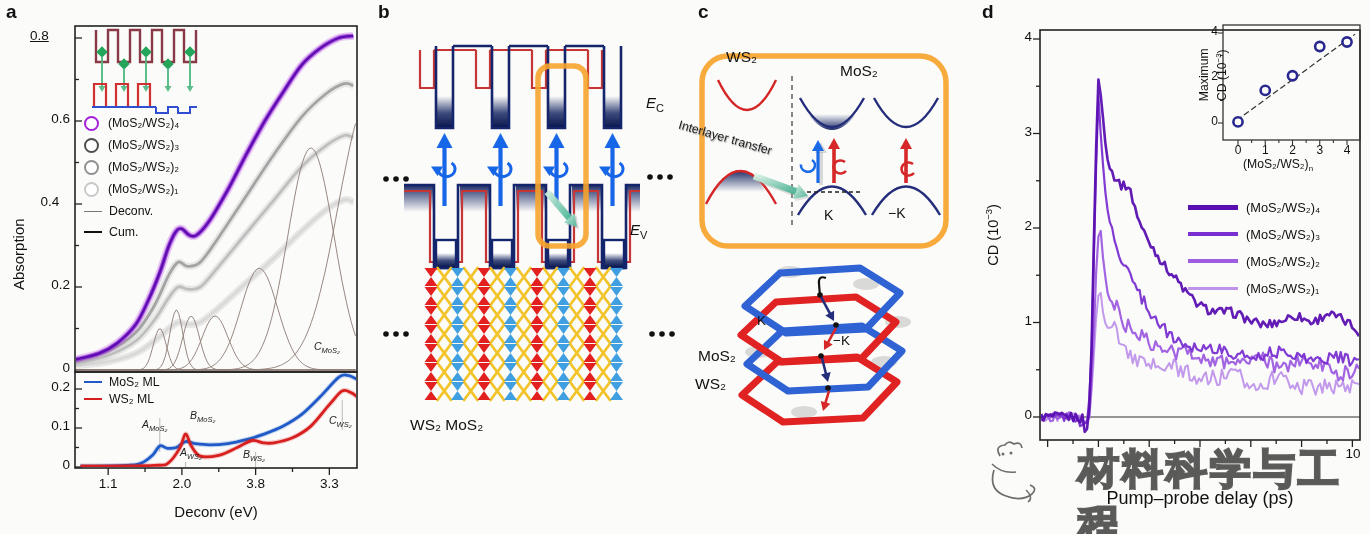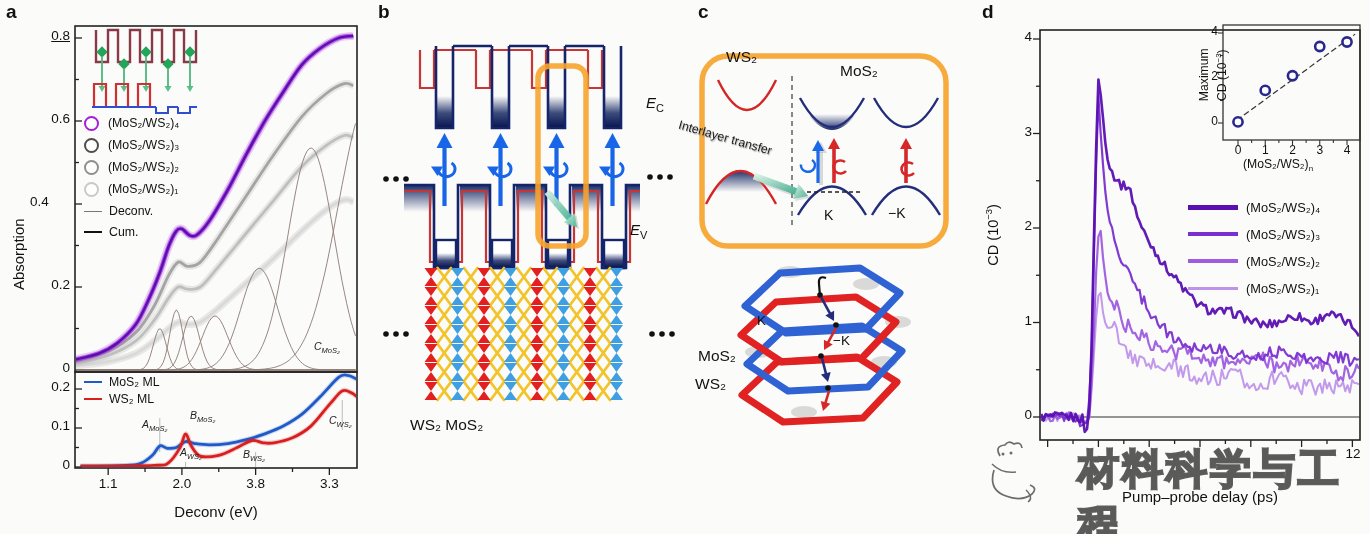"0.8" div.lbl { text-align: right -> left }
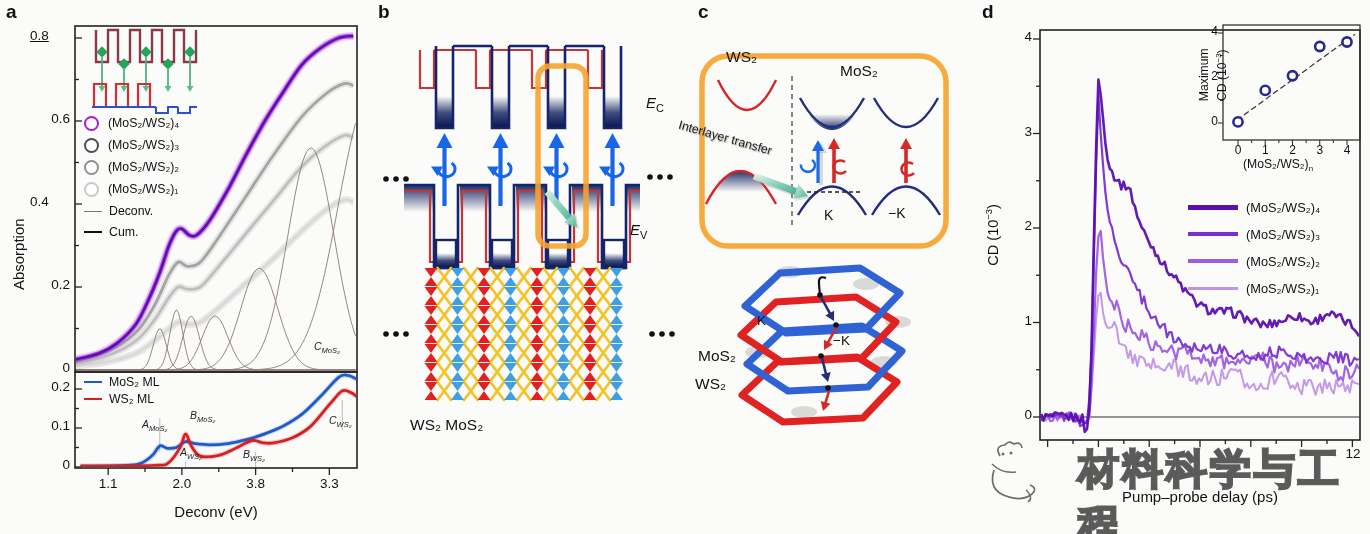"0.4" div.lbl { text-align: left -> center }
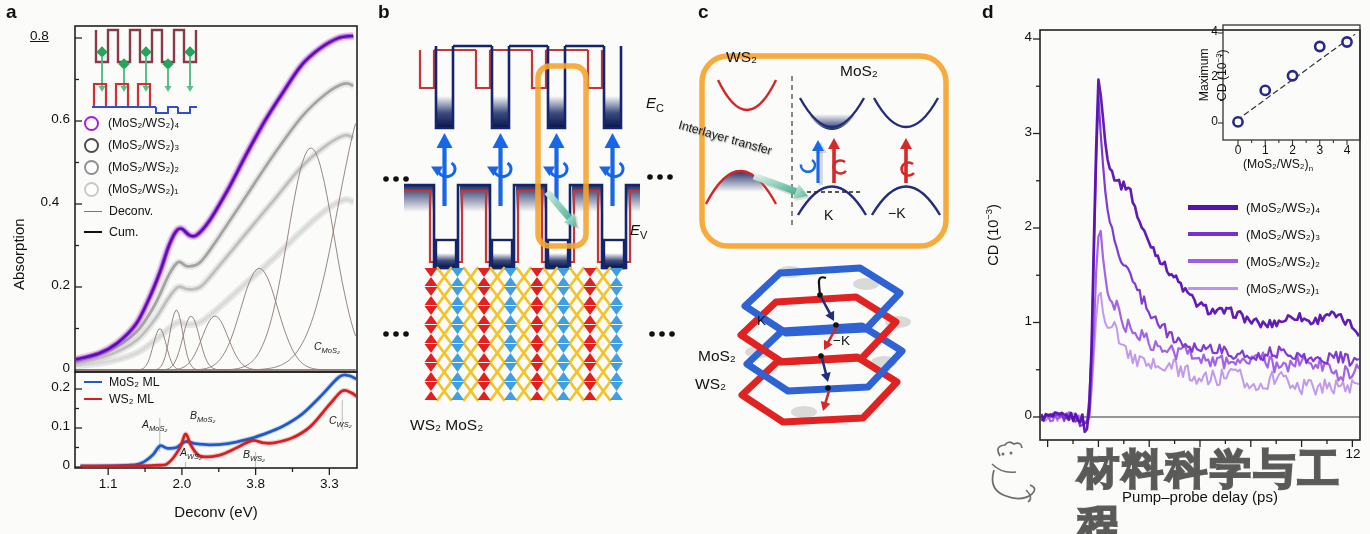"12" div.lbl { text: 12 -> 10 }
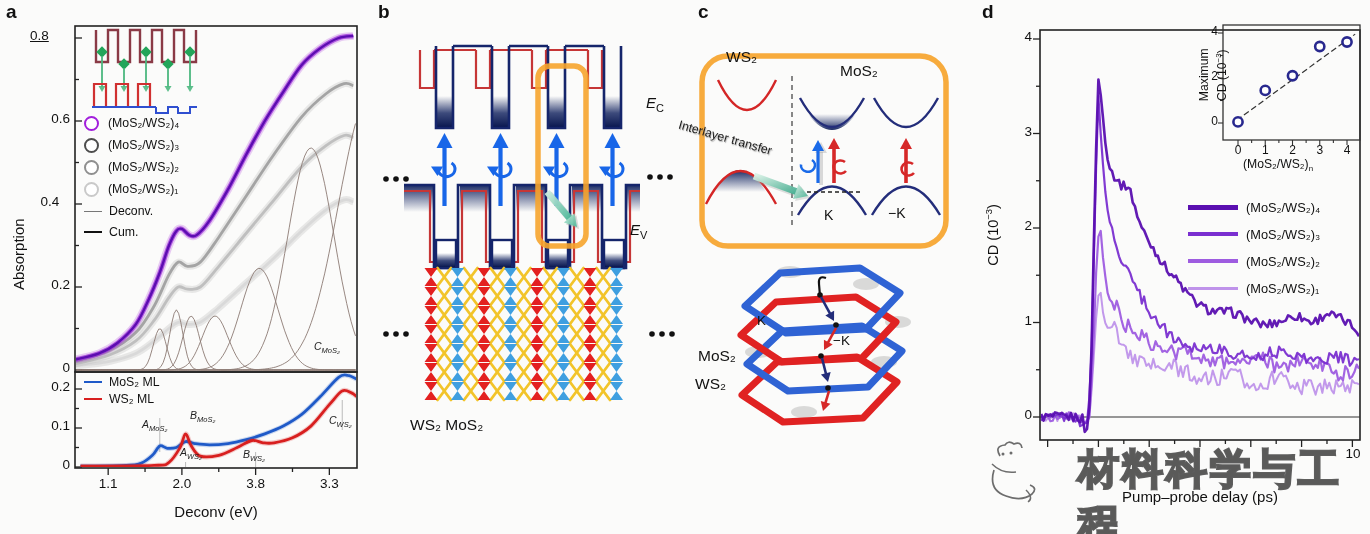"Pump–probe delay (ps)" div.lbl { font-size: 15px -> 18px }
